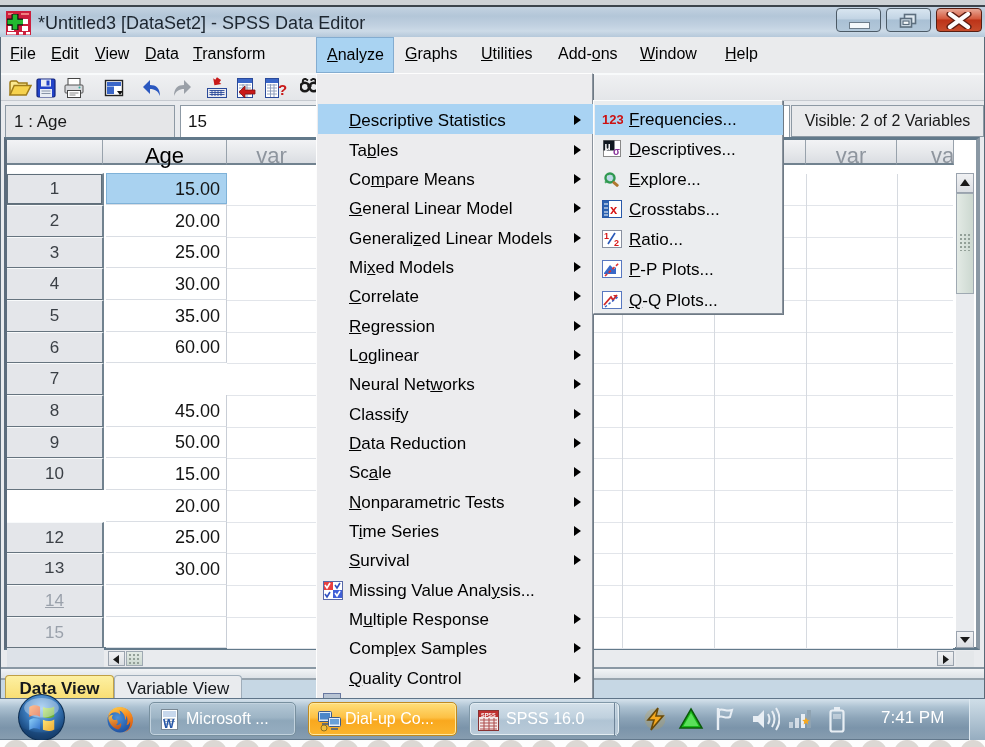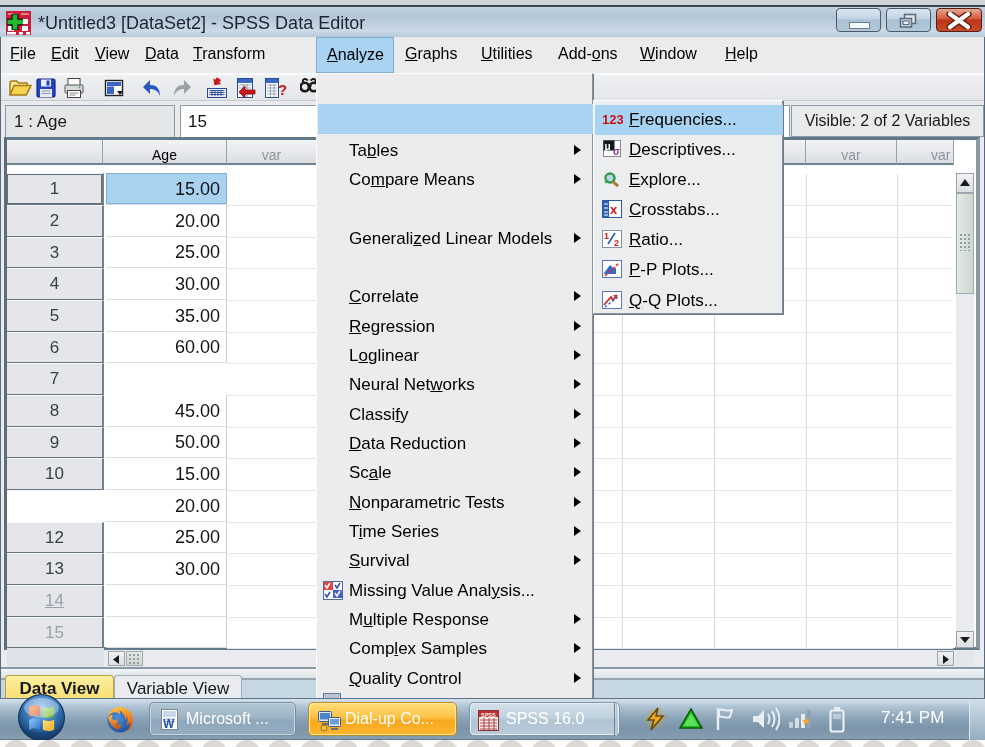"Descriptive Statistics" div.m-item { html: none -> <div> <span><u>D</u>escriptive Statistics</span> <div></div> </div> }
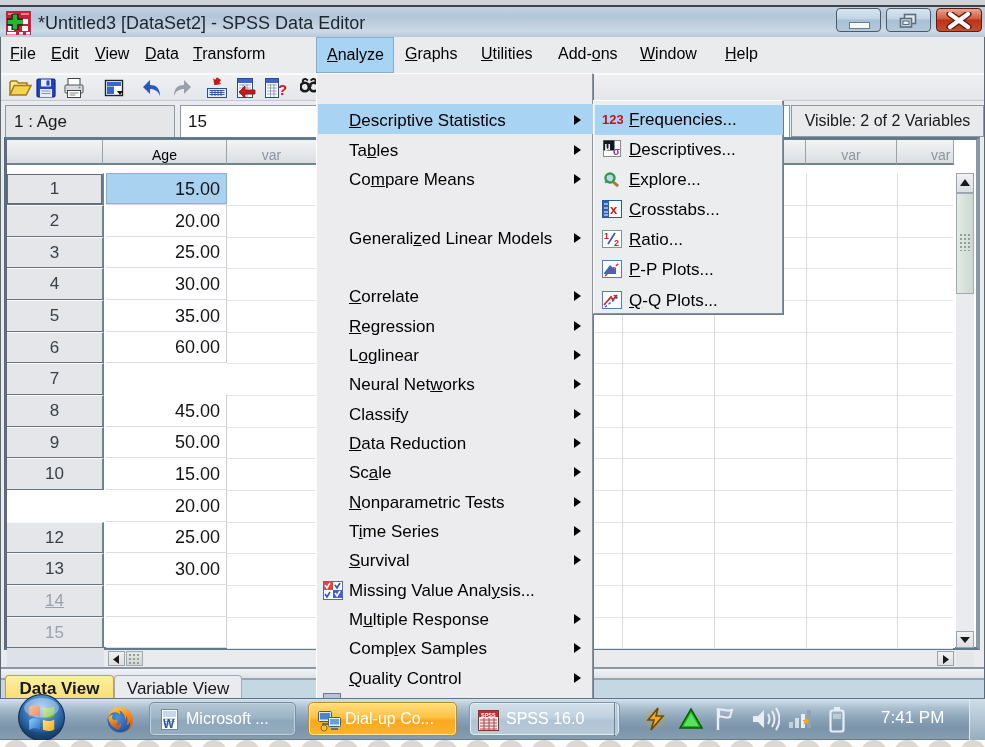"Age" .hcell { font-size: 14px -> 22px }
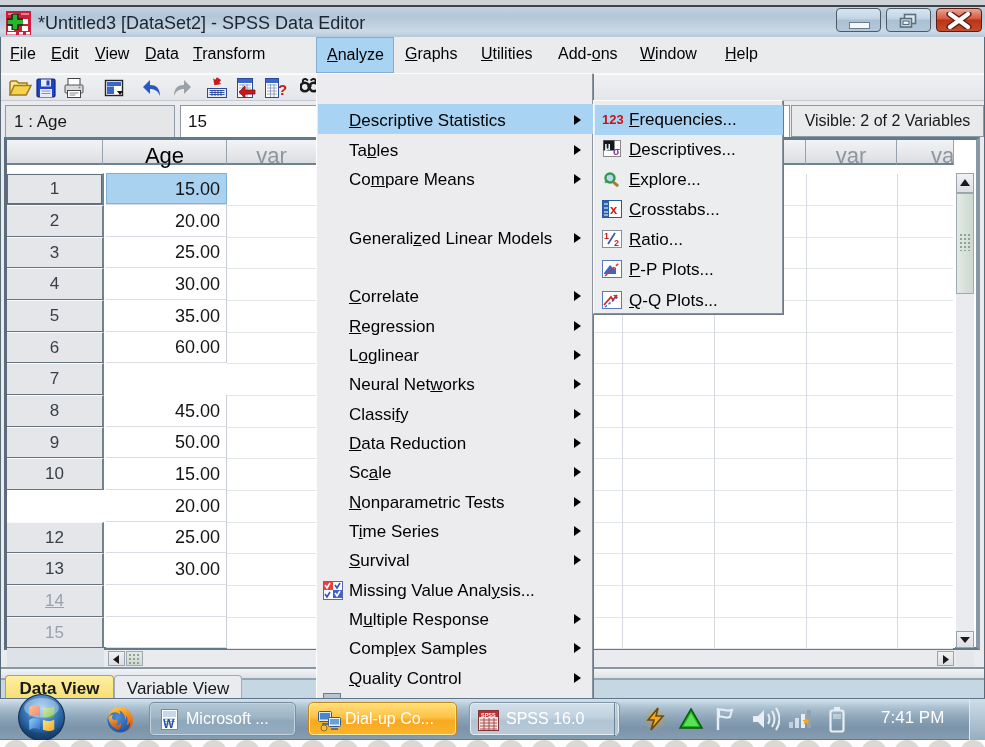"General Linear Model" div.m-item { html: none -> <div> <span><u>G</u>eneral Linear Model</span> <div></div> </div> }
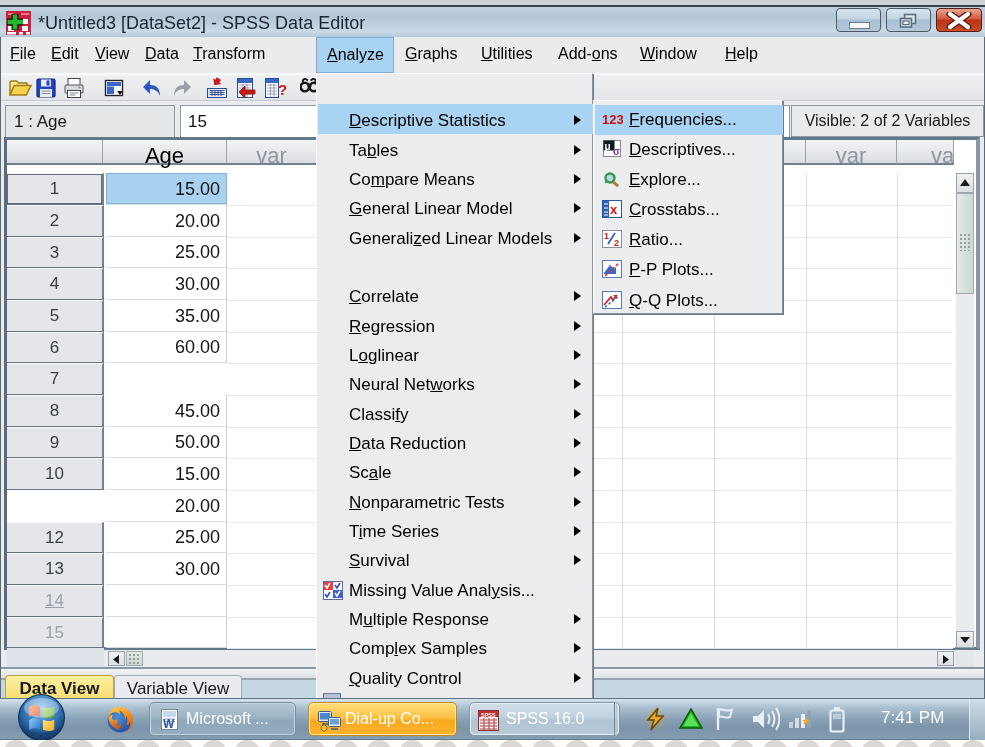"Mixed Models" div.m-item { html: none -> <div> <span>Mi<u>x</u>ed Models</span> <div></div> </div> }
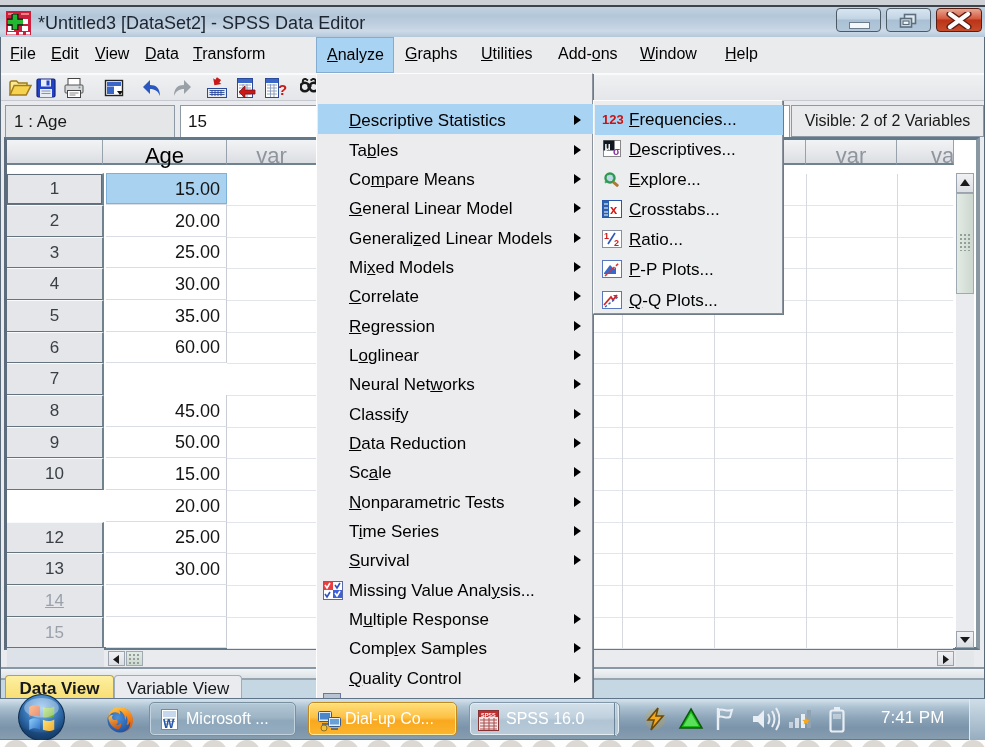"13" div.rowh { font-family: none -> Liberation Mono, monospace }
